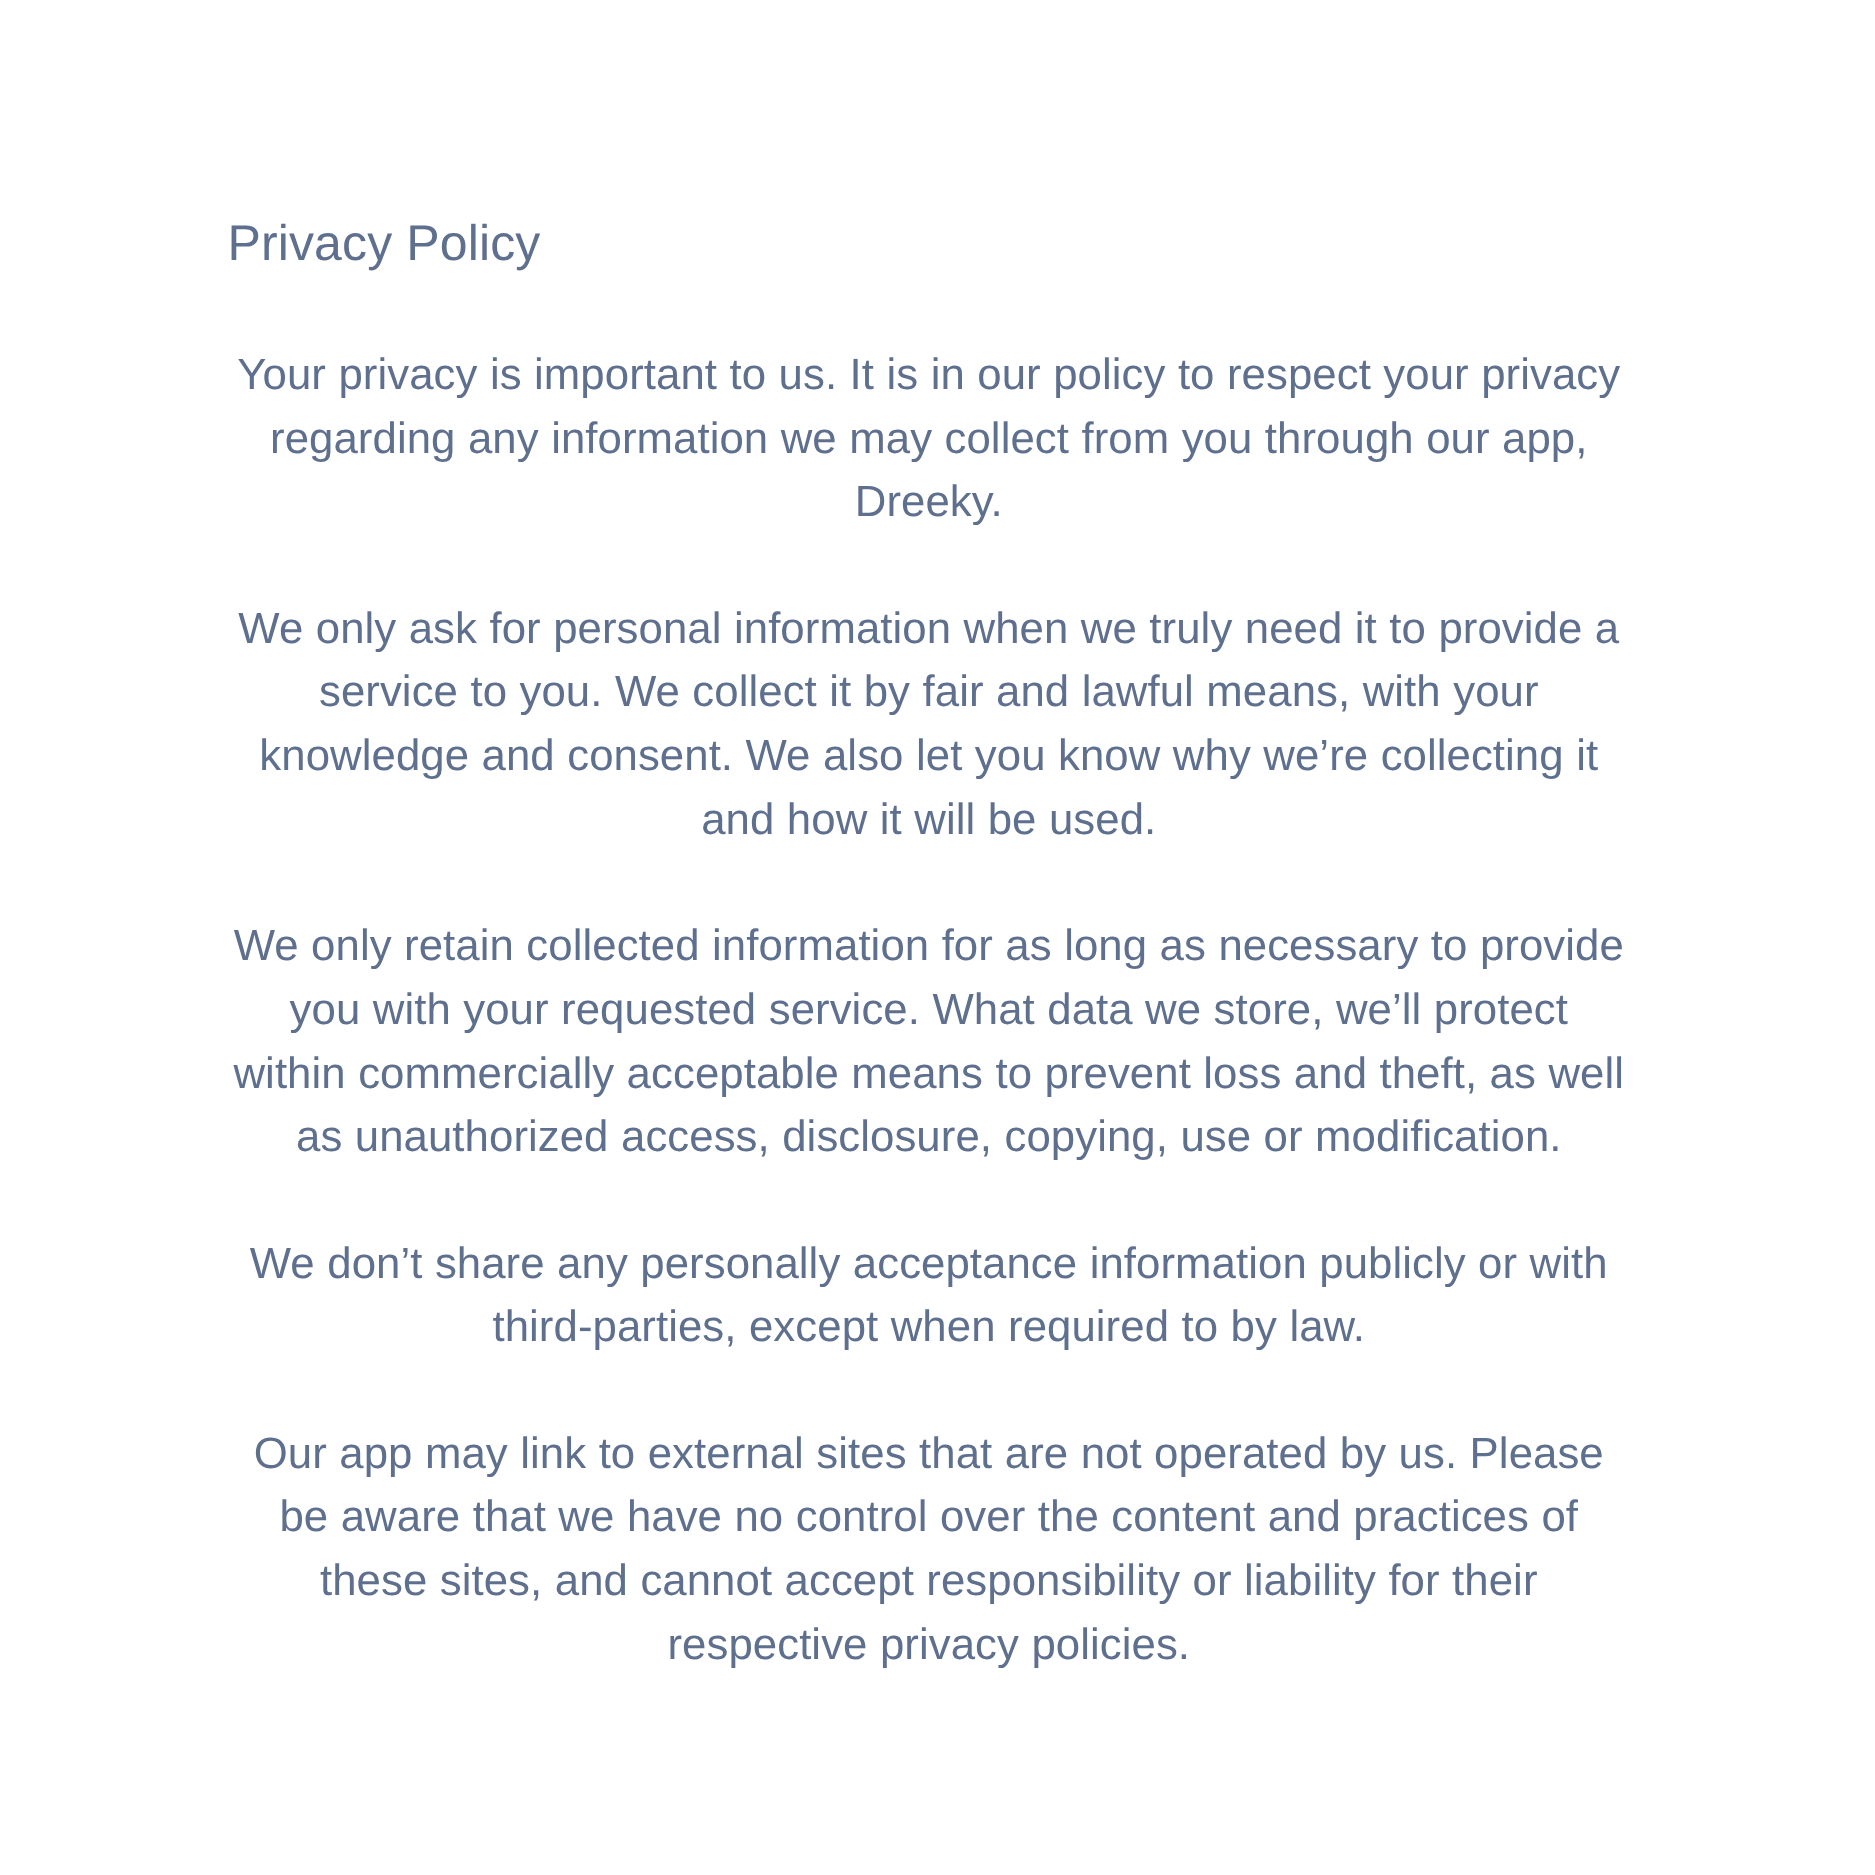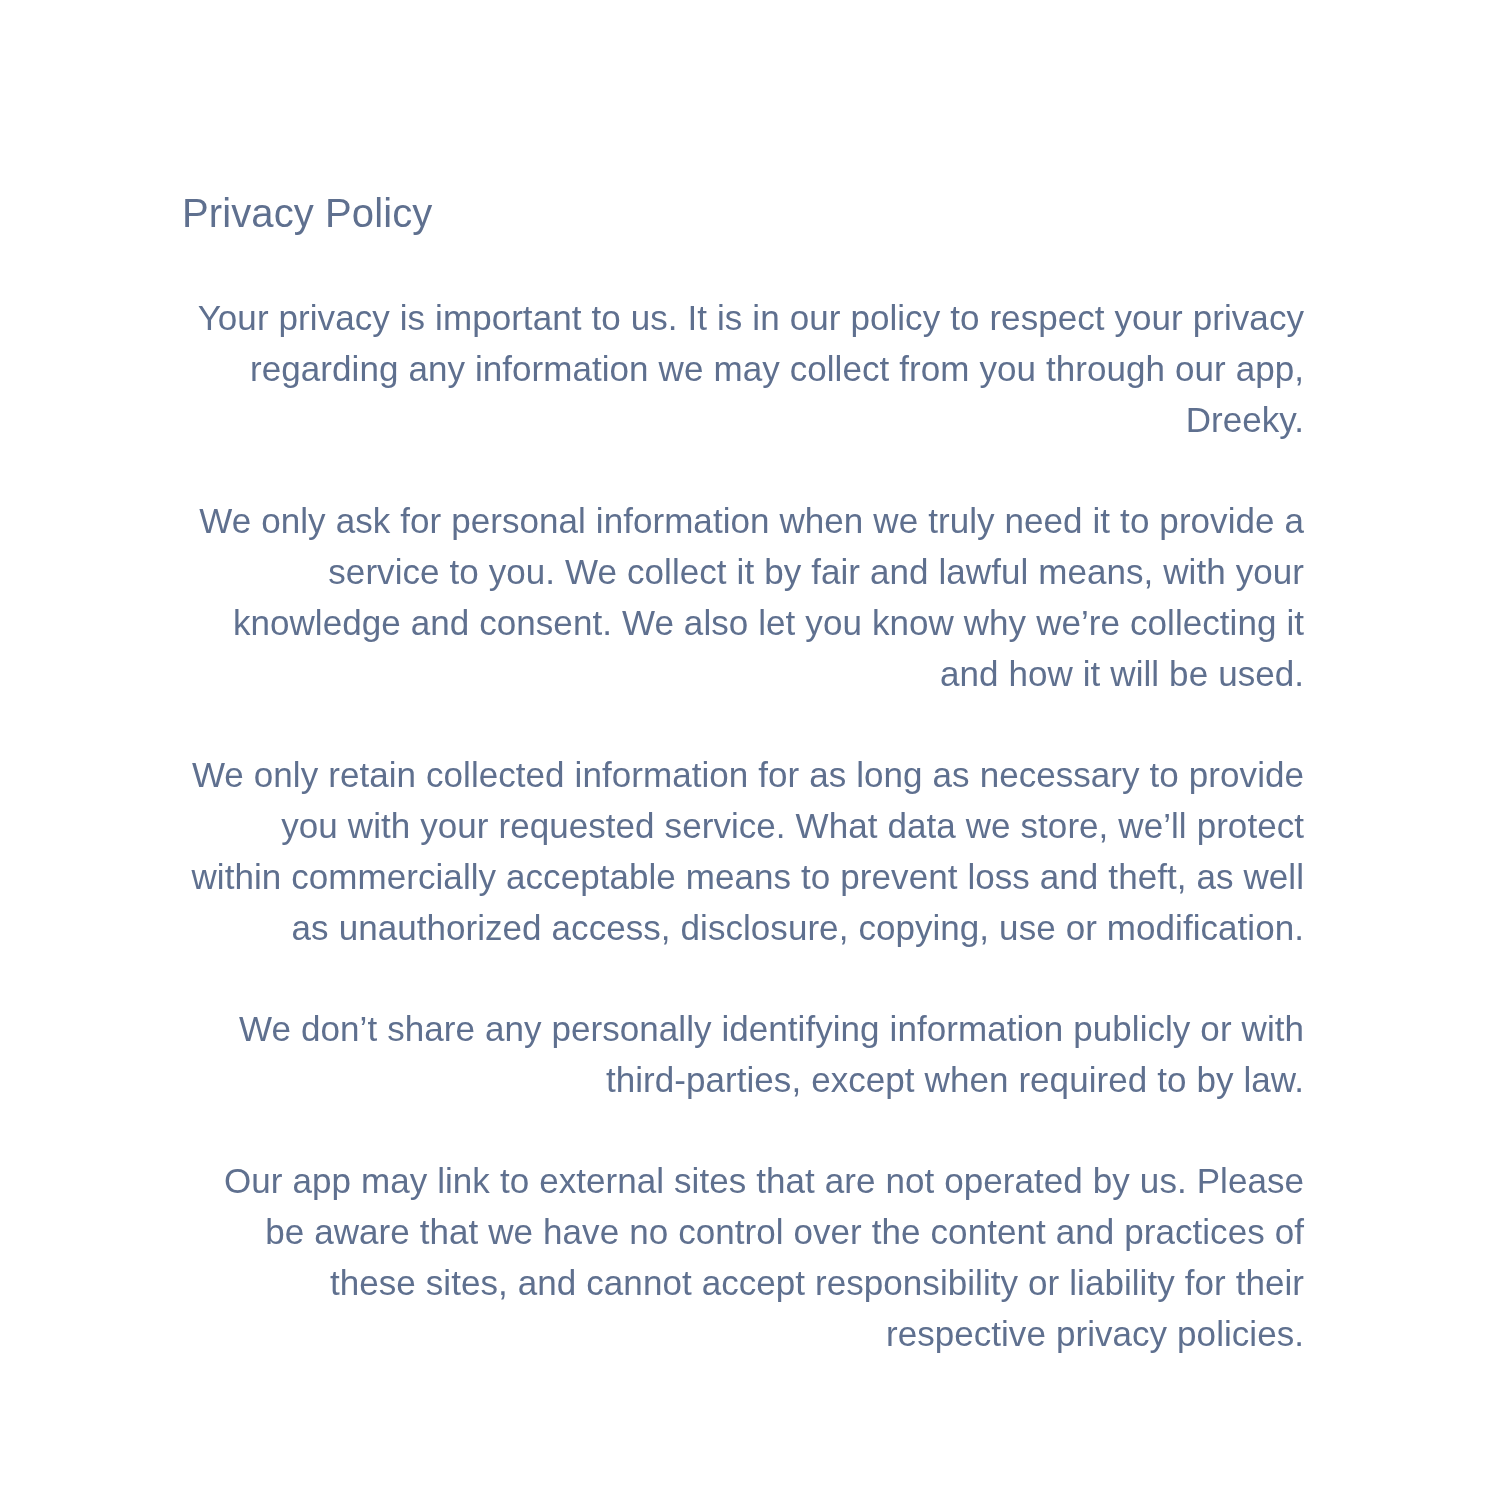"Privacy Policy" .doc-body { top: 188px -> 170px }
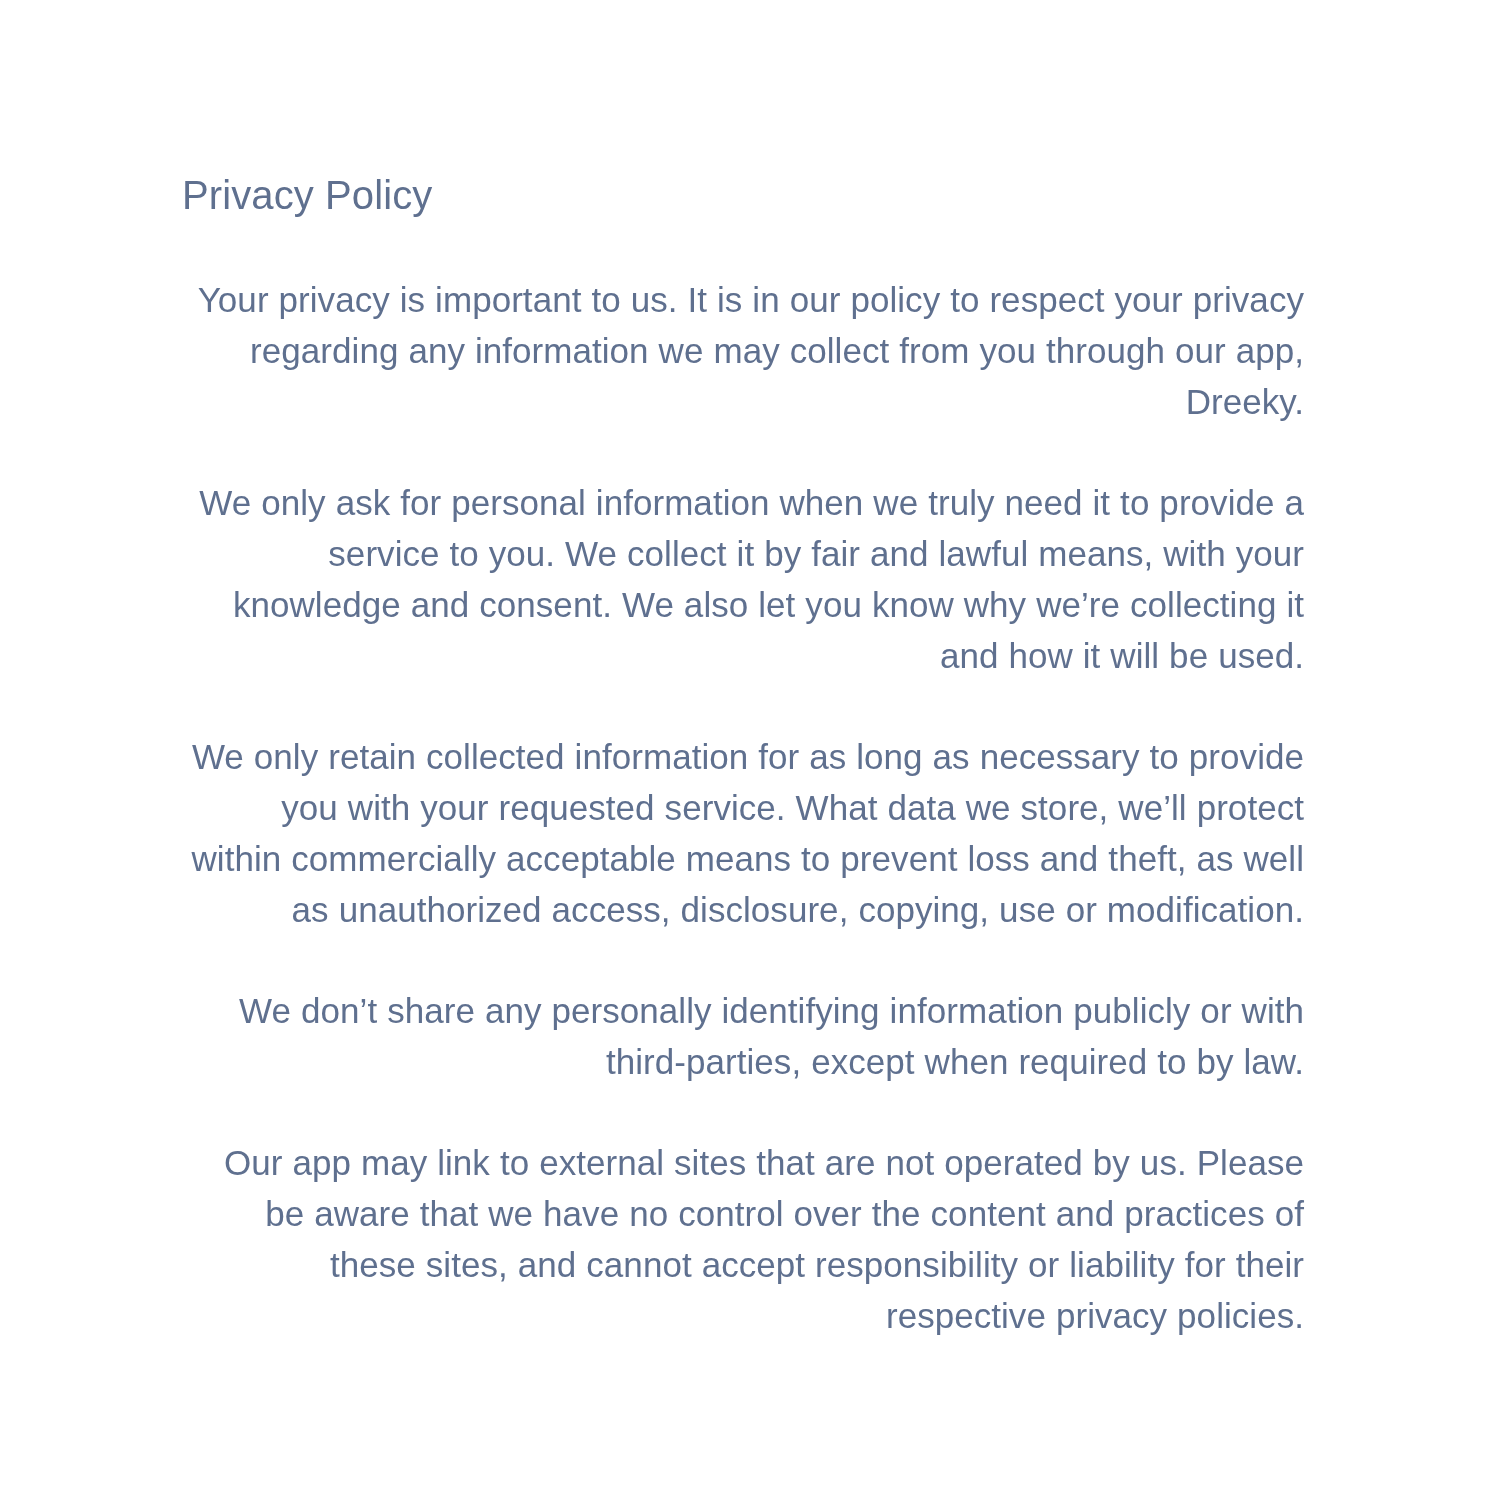"Your privacy is important to" .paragraph { text-align: right -> center }
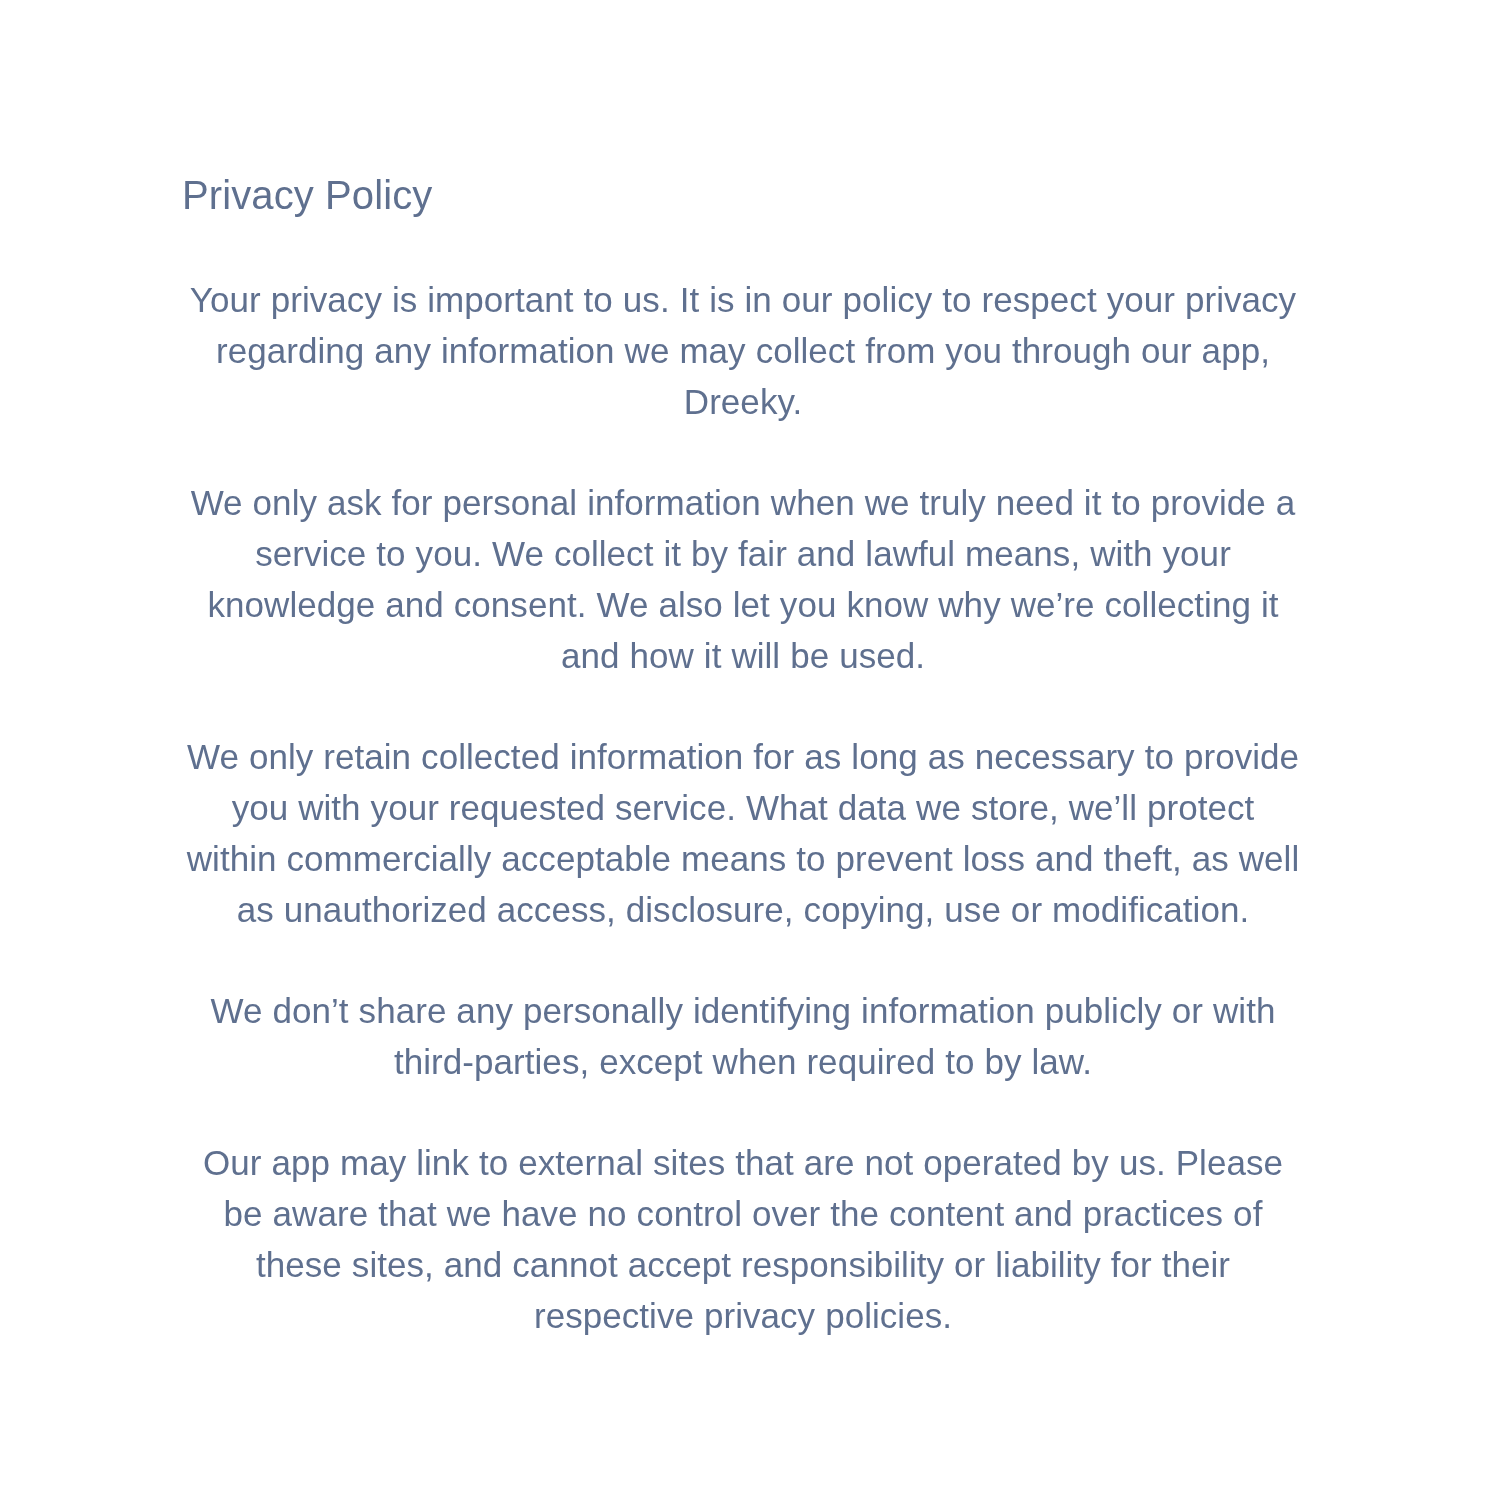"We don’t share any personally" p.paragraph { text: identifying -> acceptance }
